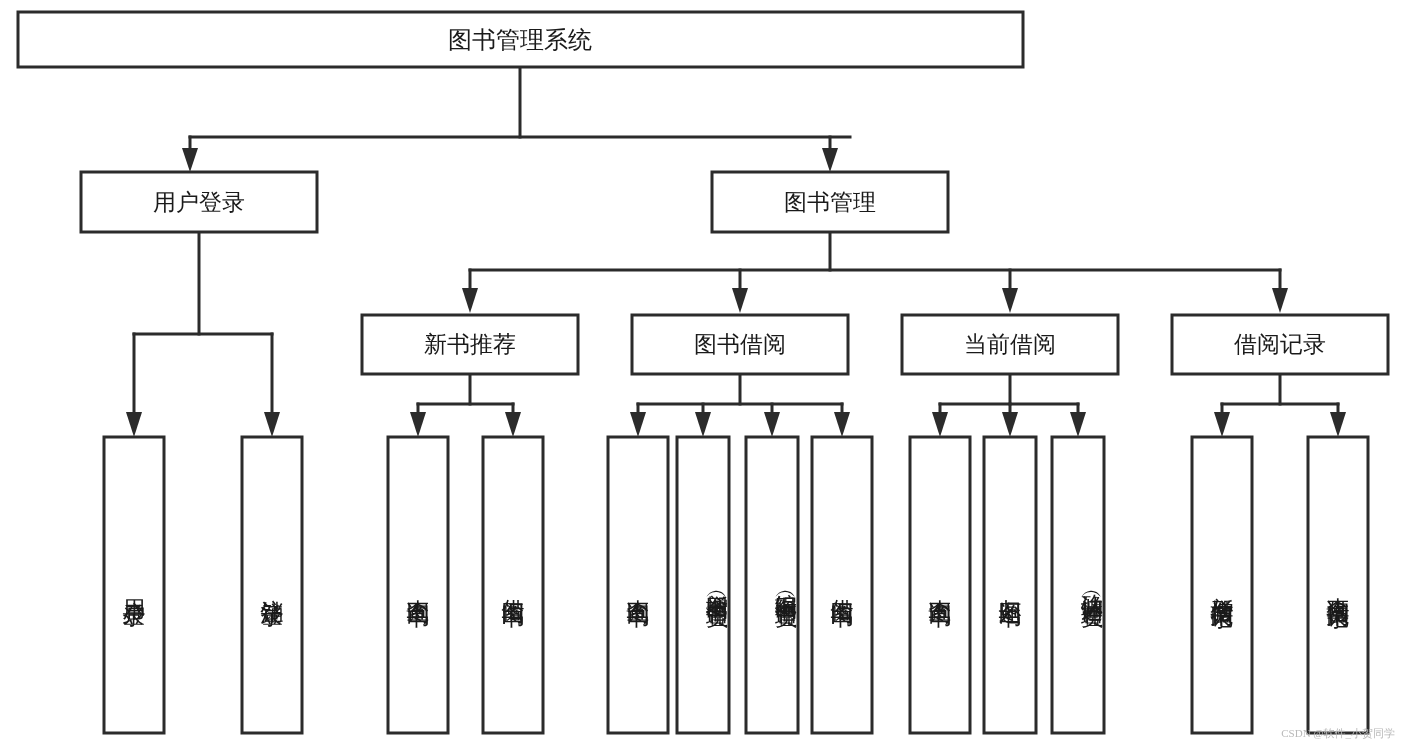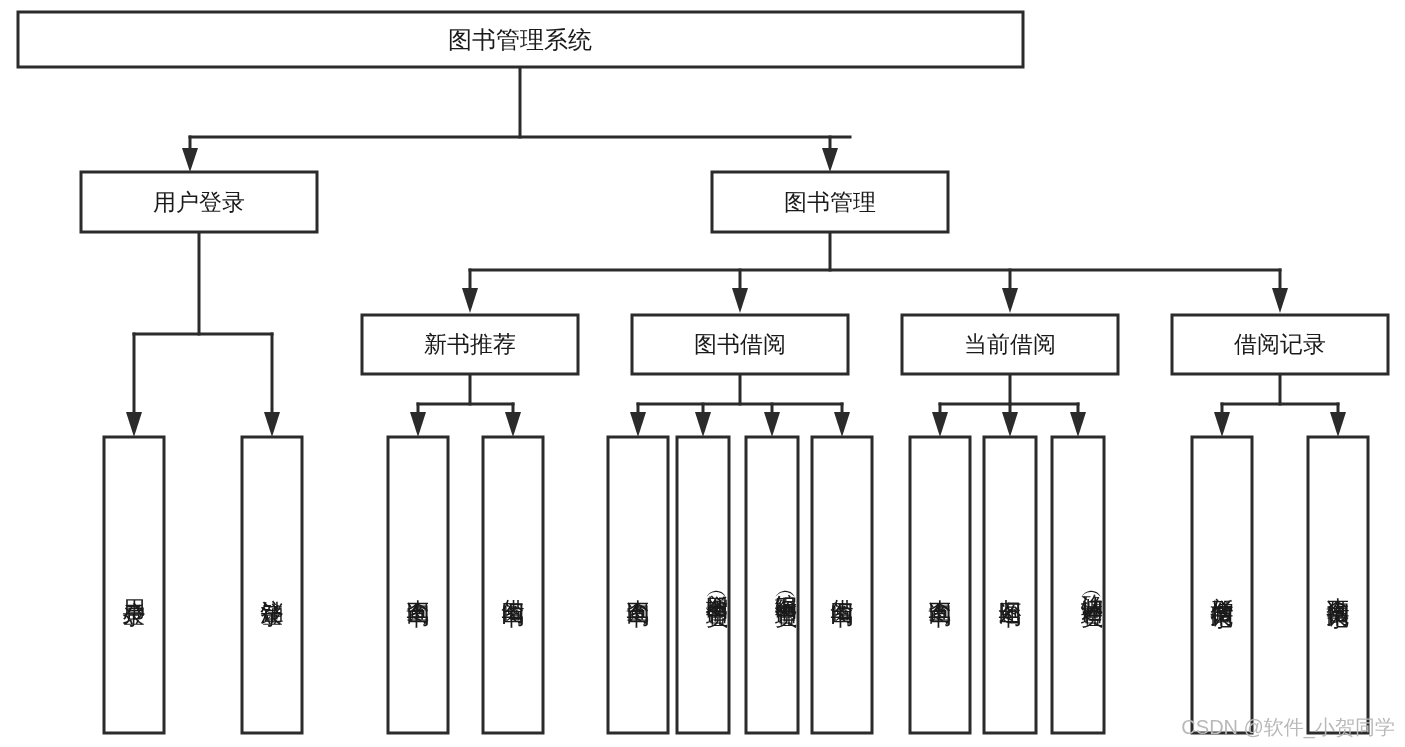"CSDN @软件_小贺同学" #watermark { font-family: Liberation Sans, sans-serif -> Liberation Serif, serif; font-size: 20px -> 11px }
